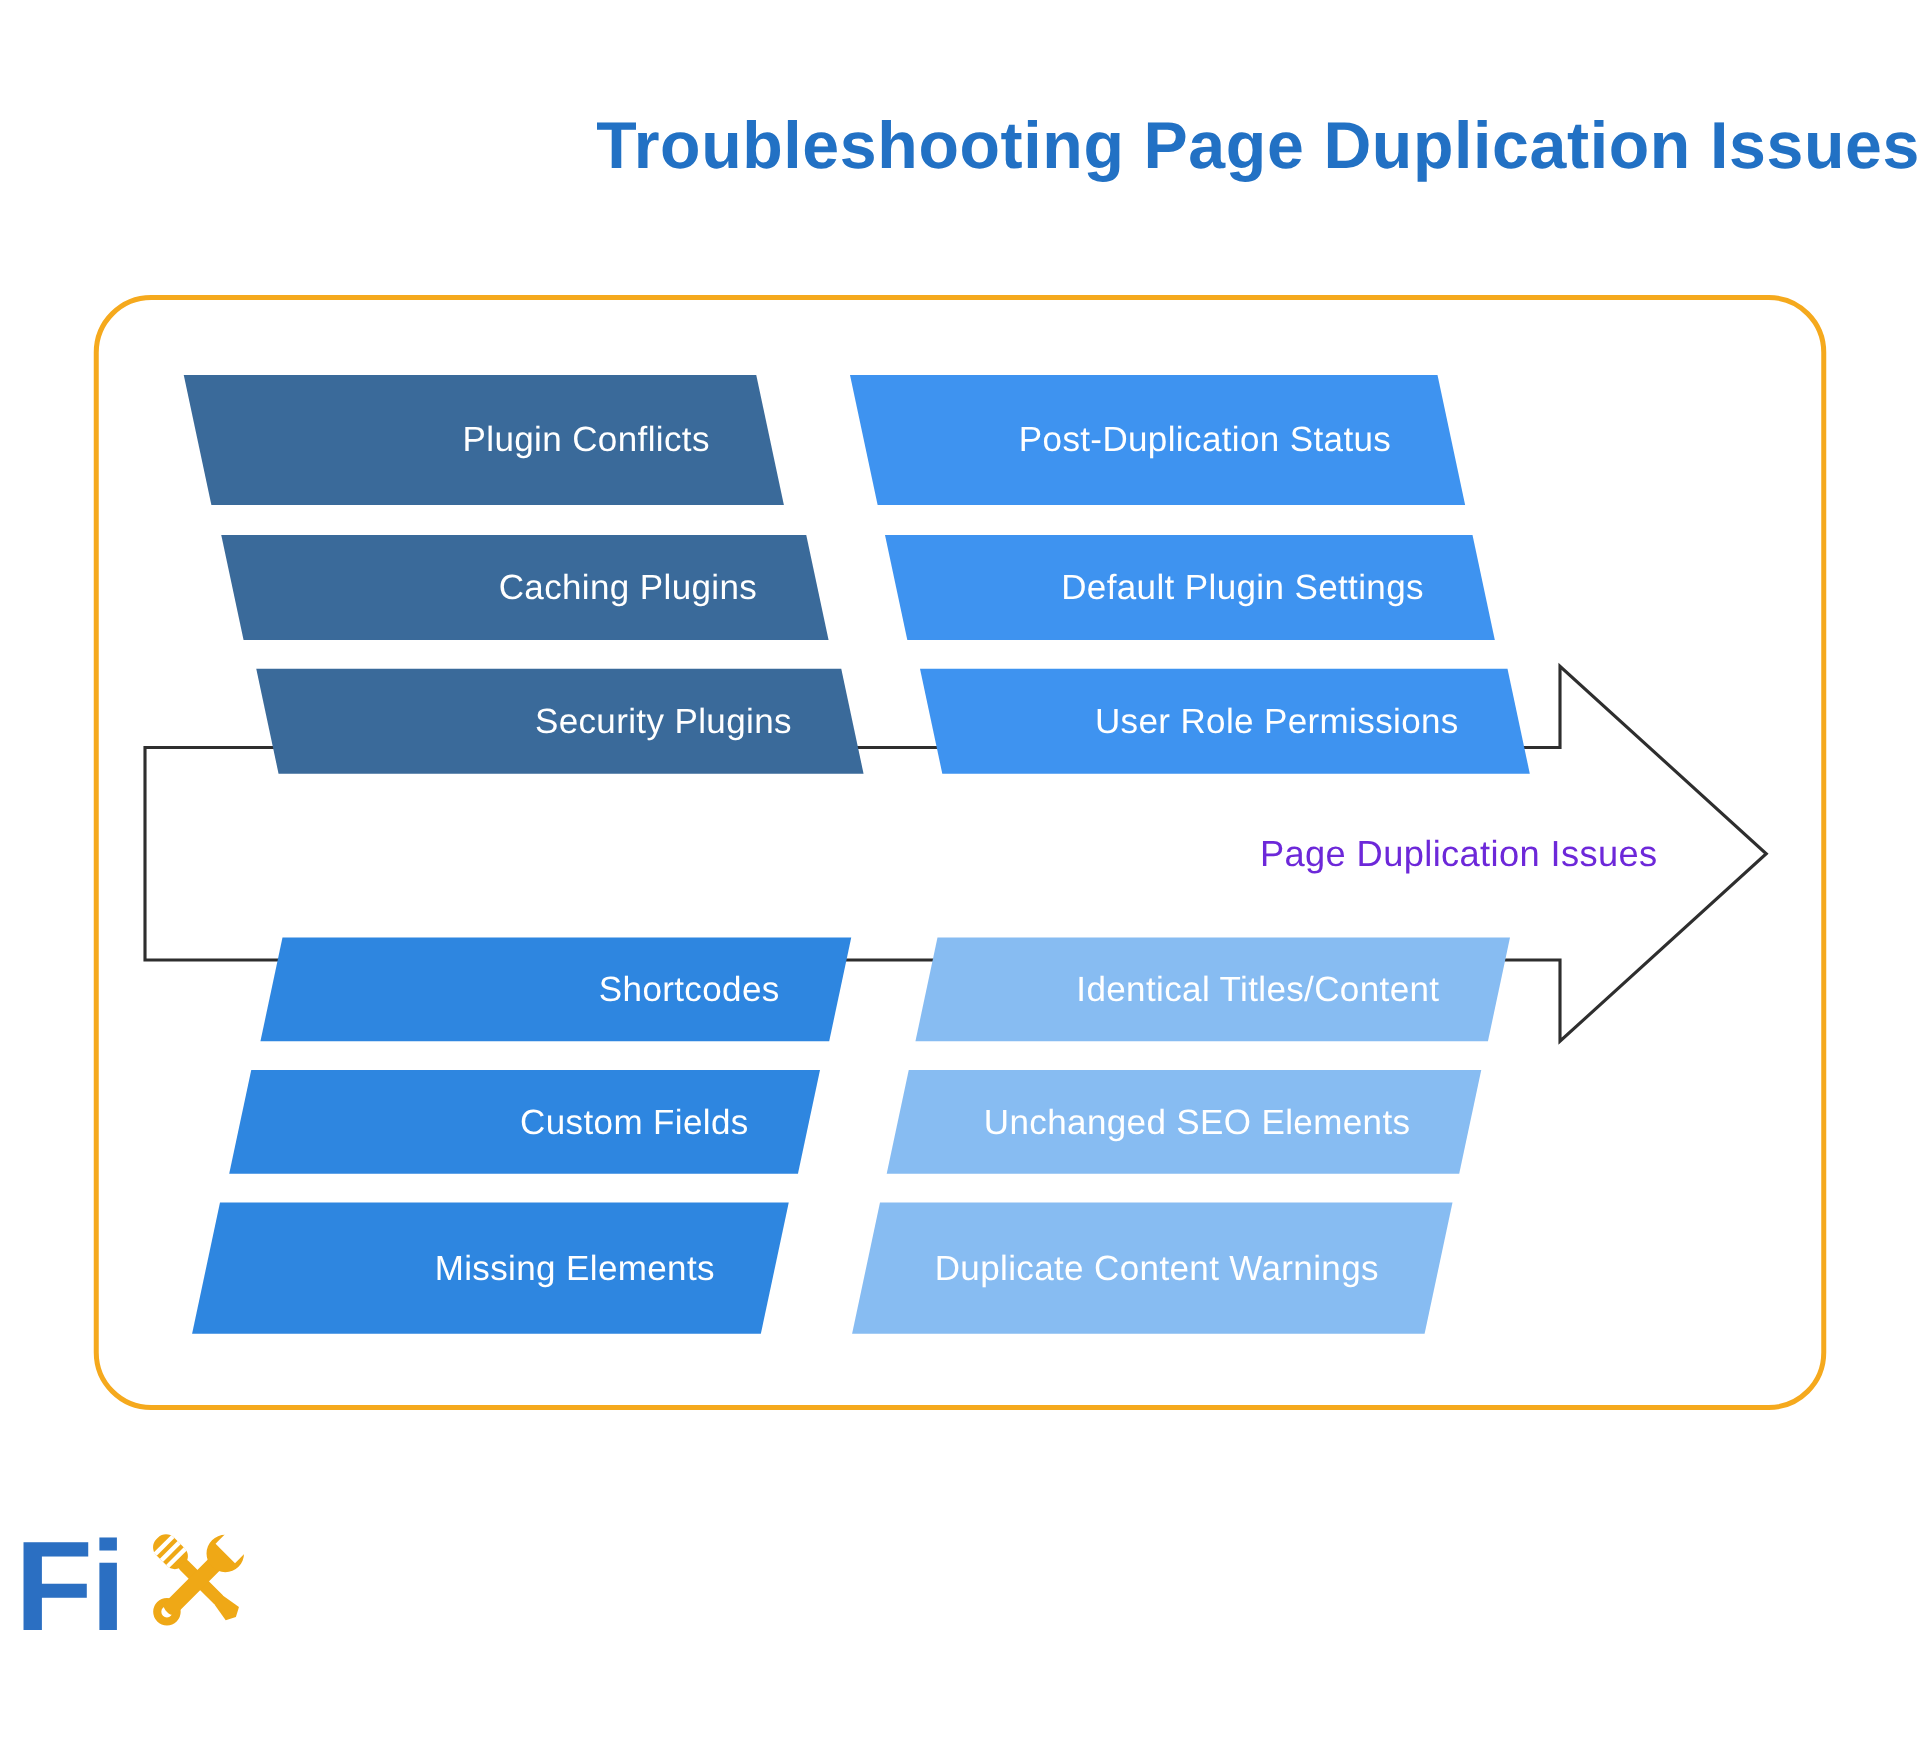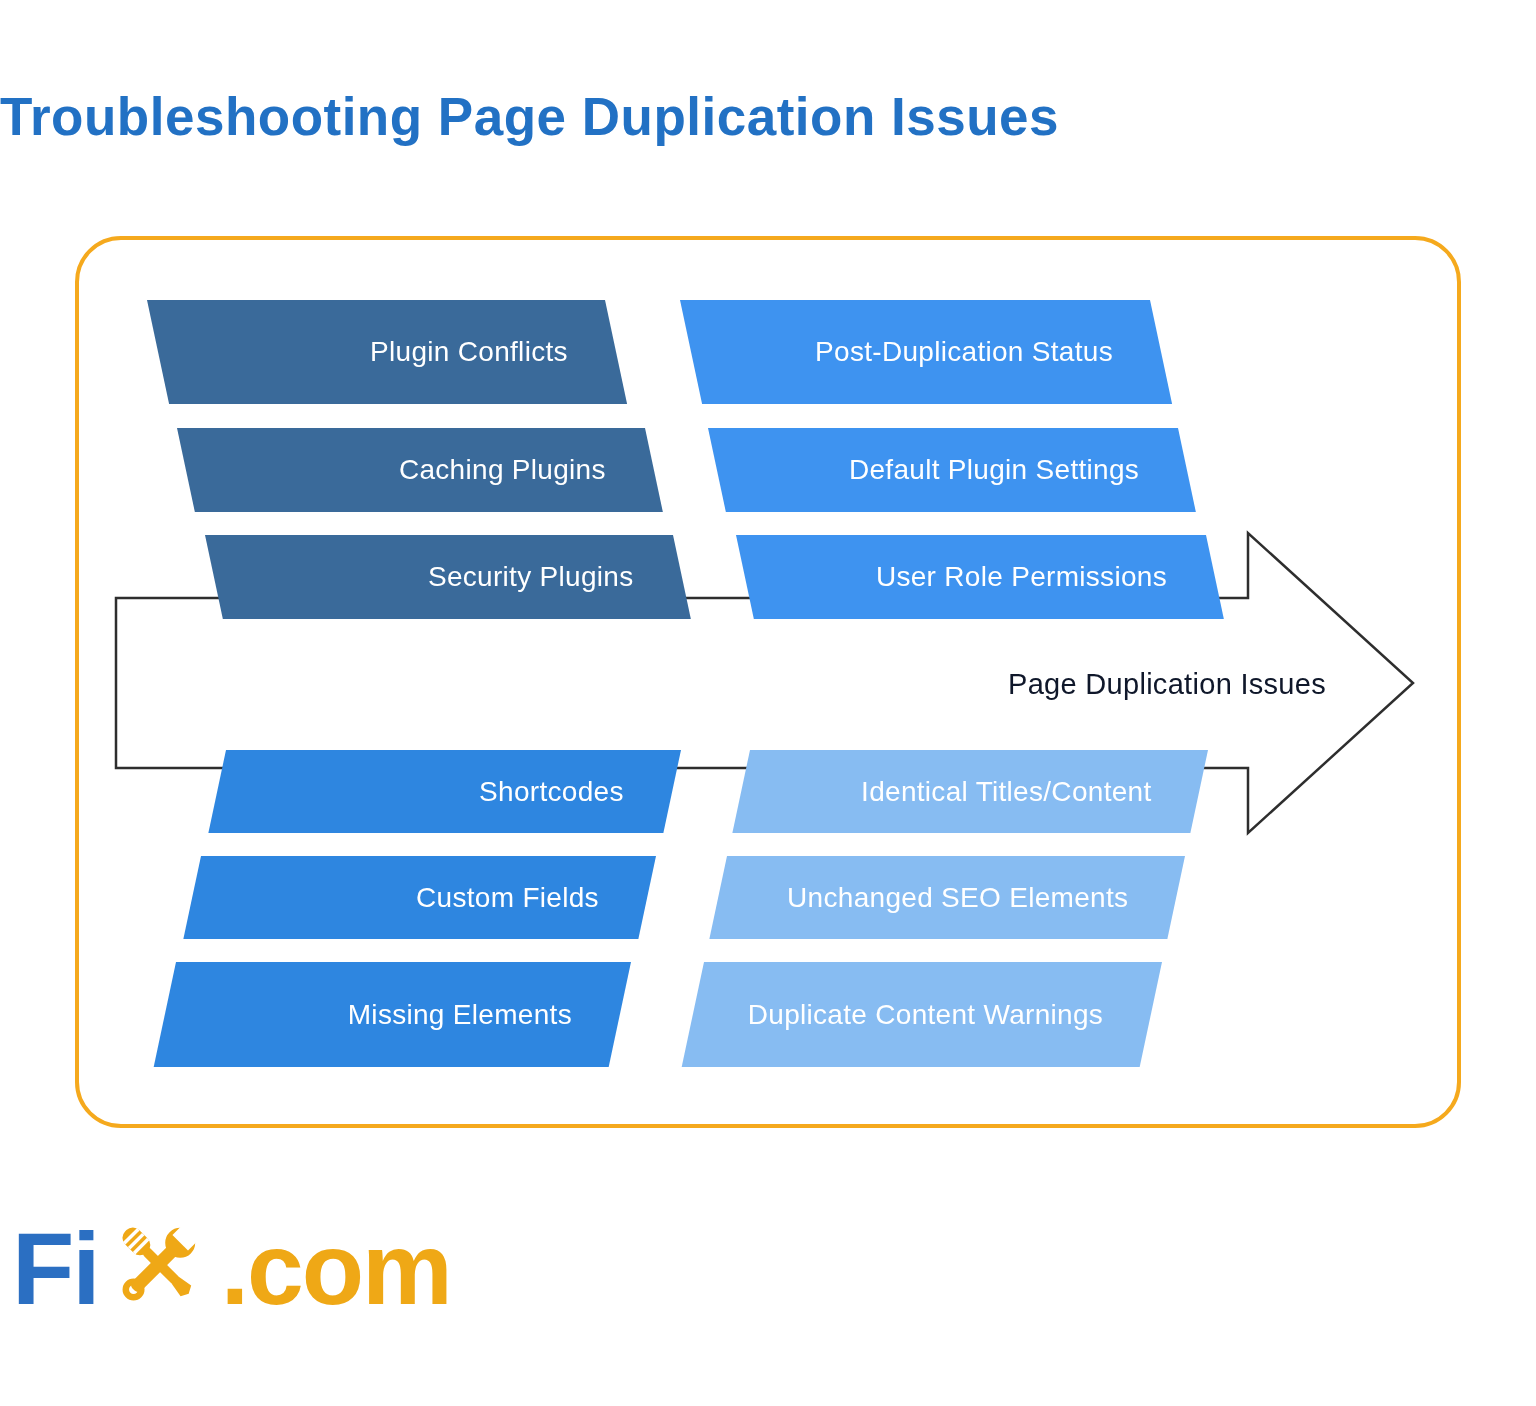"Troubleshooting Page Duplication Issues" .title { text-align: left -> right }
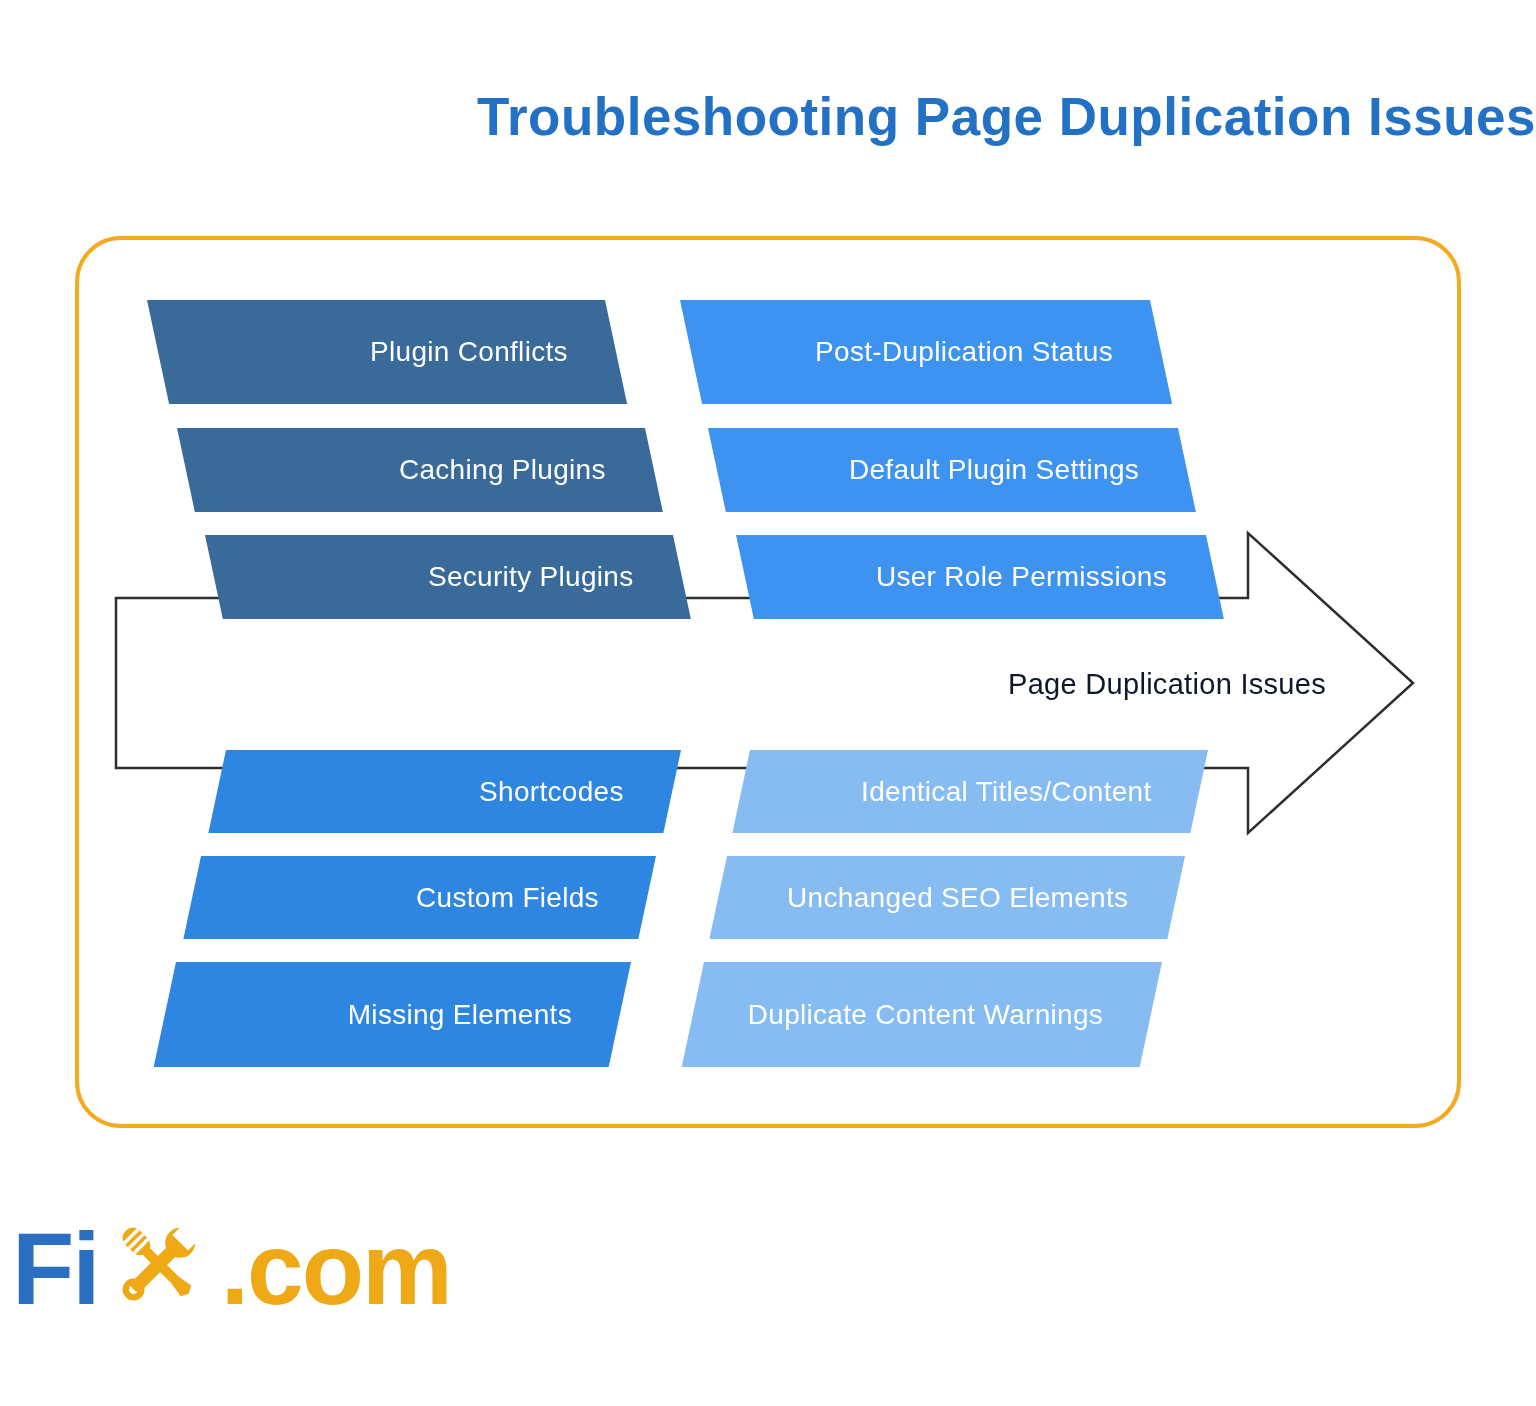"Page Duplication Issues" .arrow-label { color: #0f172a -> #6d28d9 }
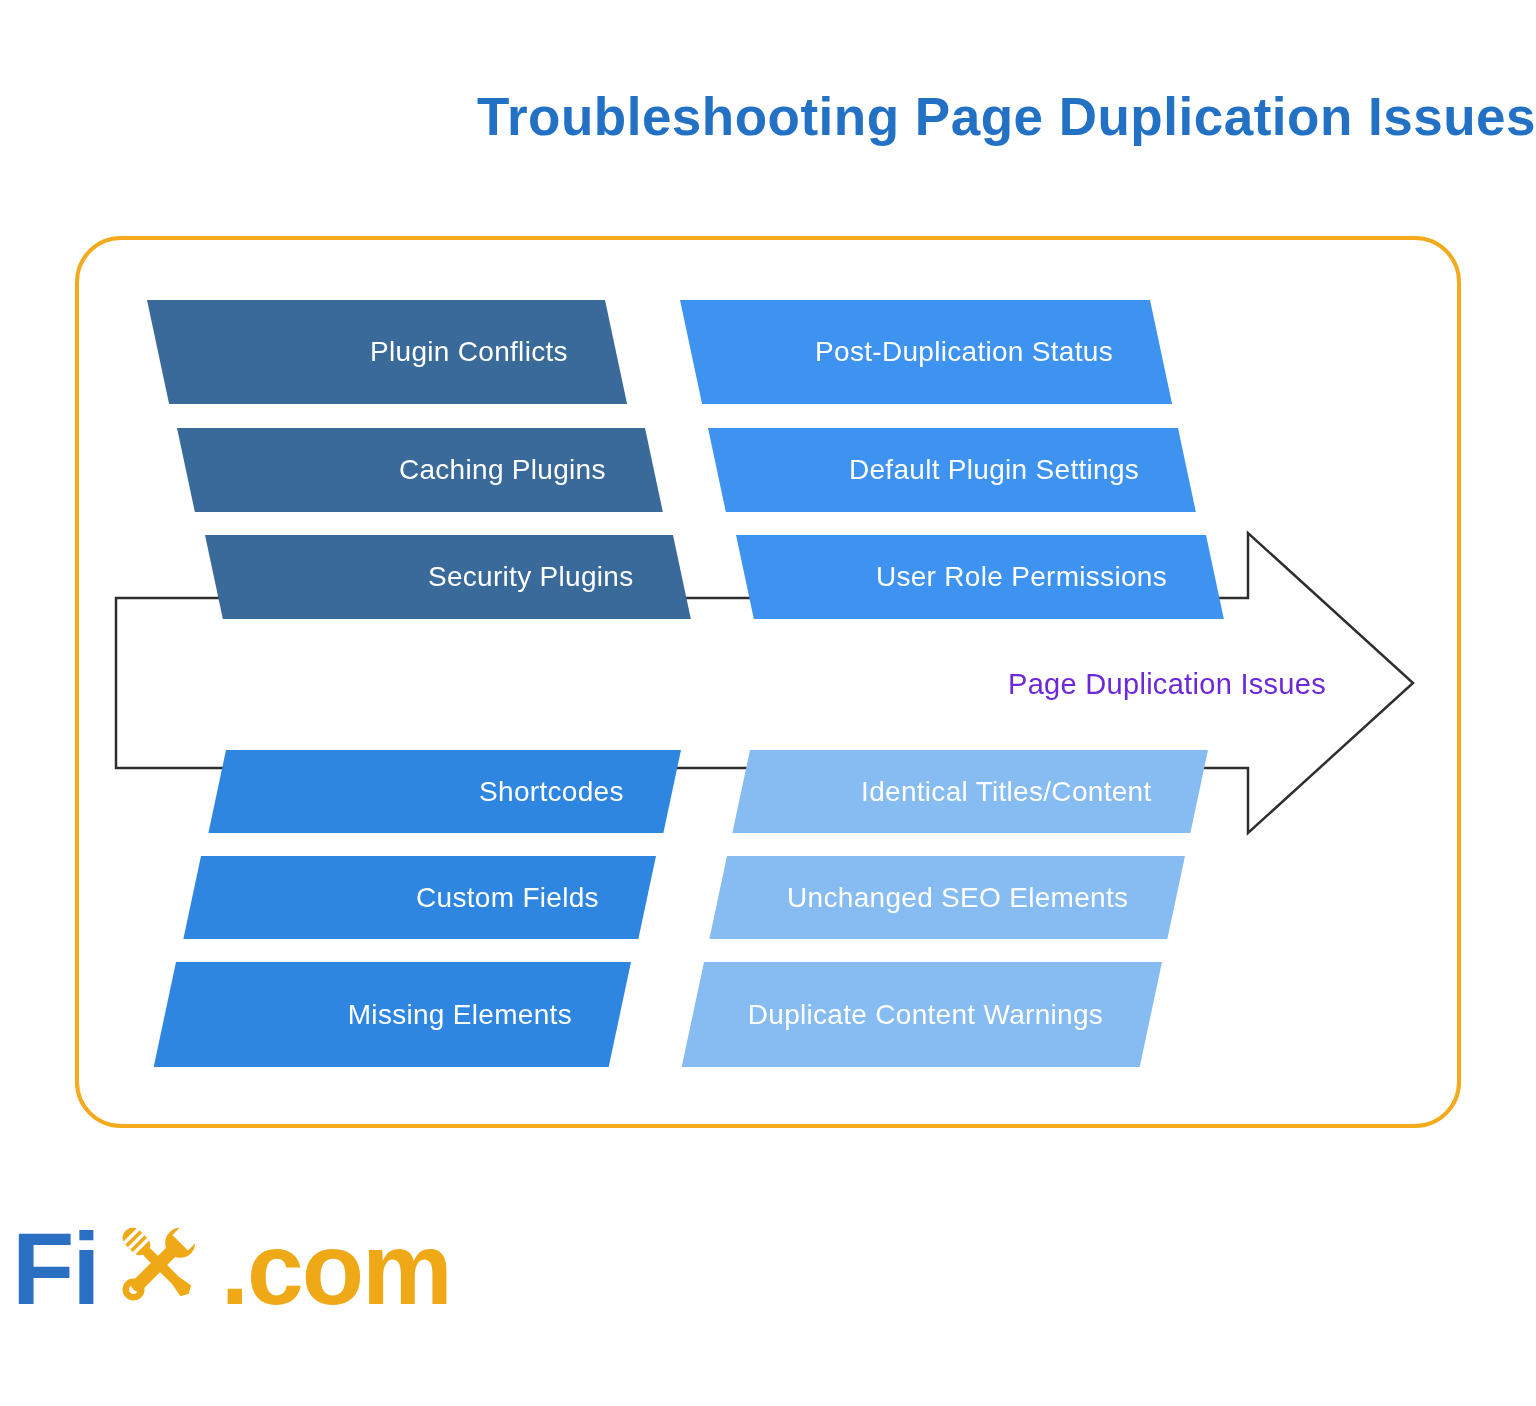".com" span.logo-gold { html: <span>.com</span> -> none }
